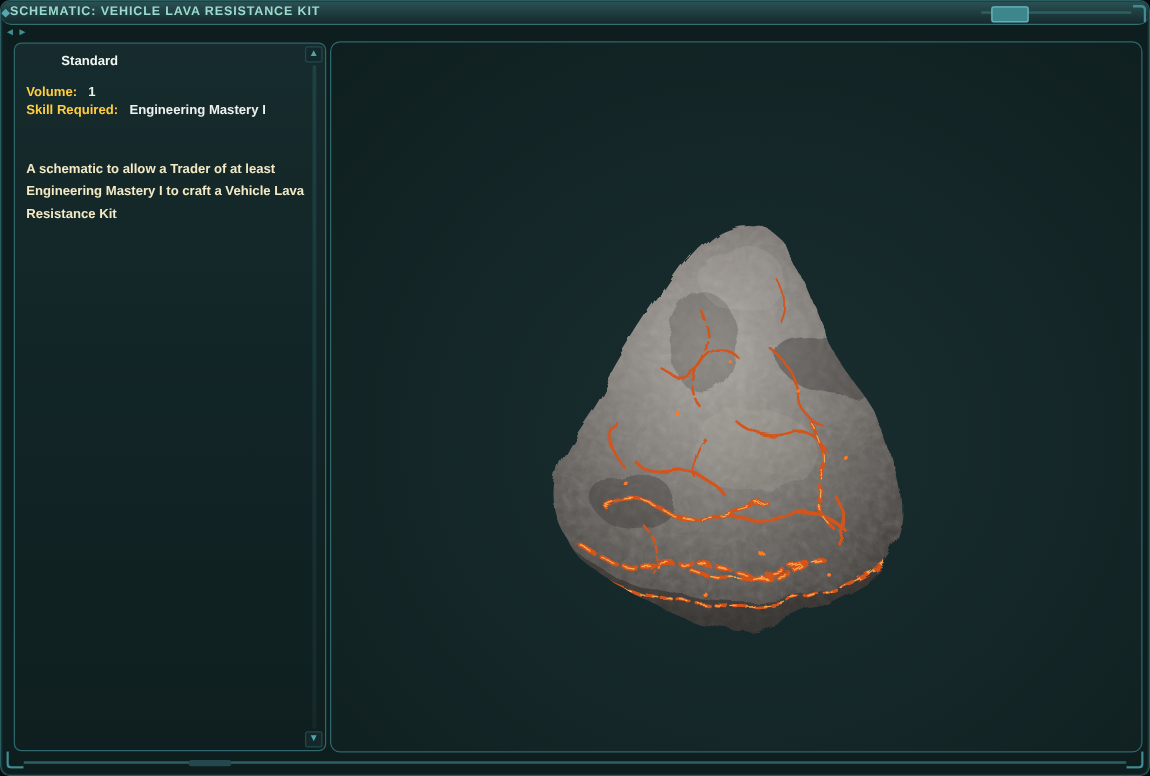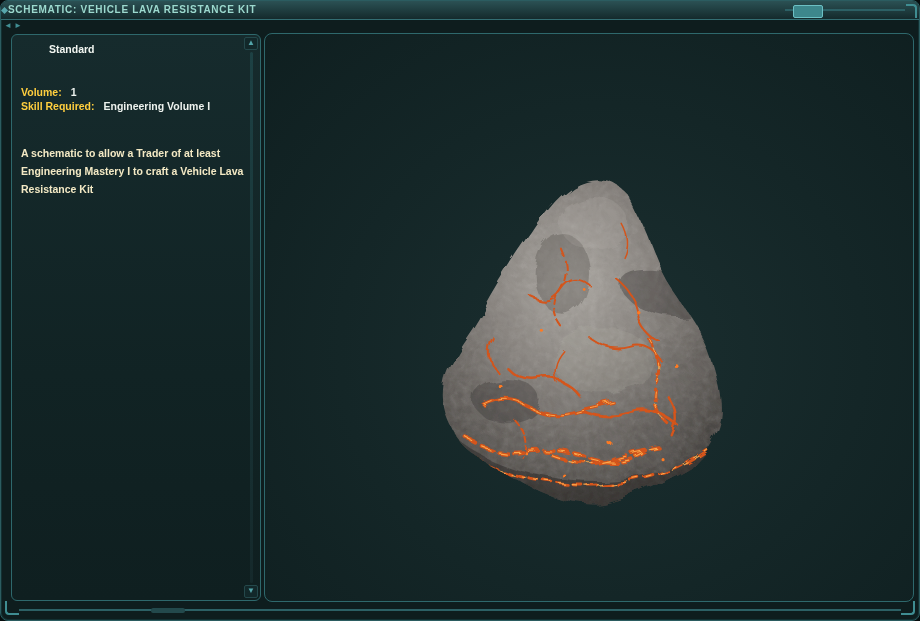"SCHEMATIC: VEHICLE LAVA RESISTANCE KIT" .titlebar { border-radius: none -> 8px }
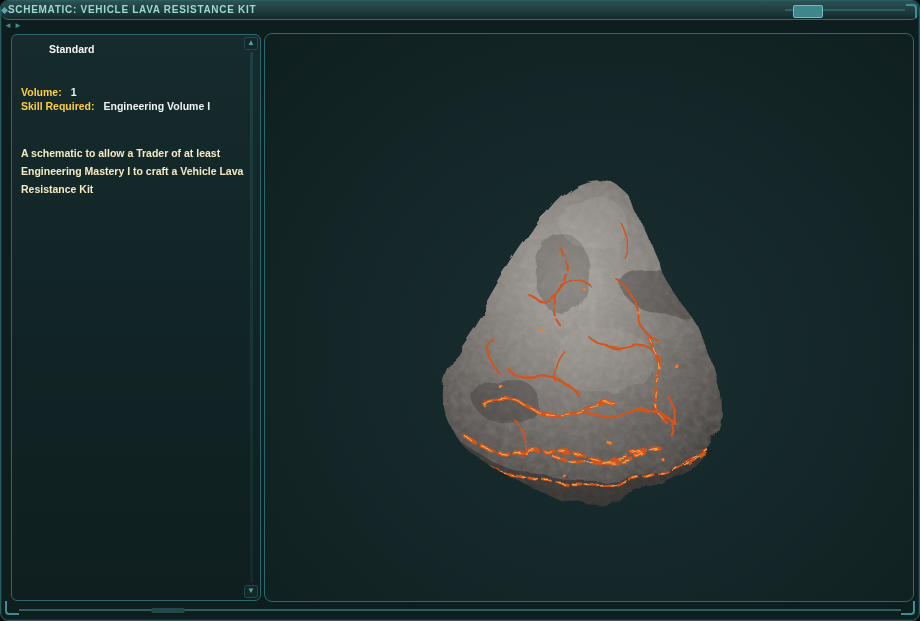"Volume: 1" .fields { margin-top: 31px -> 13px }
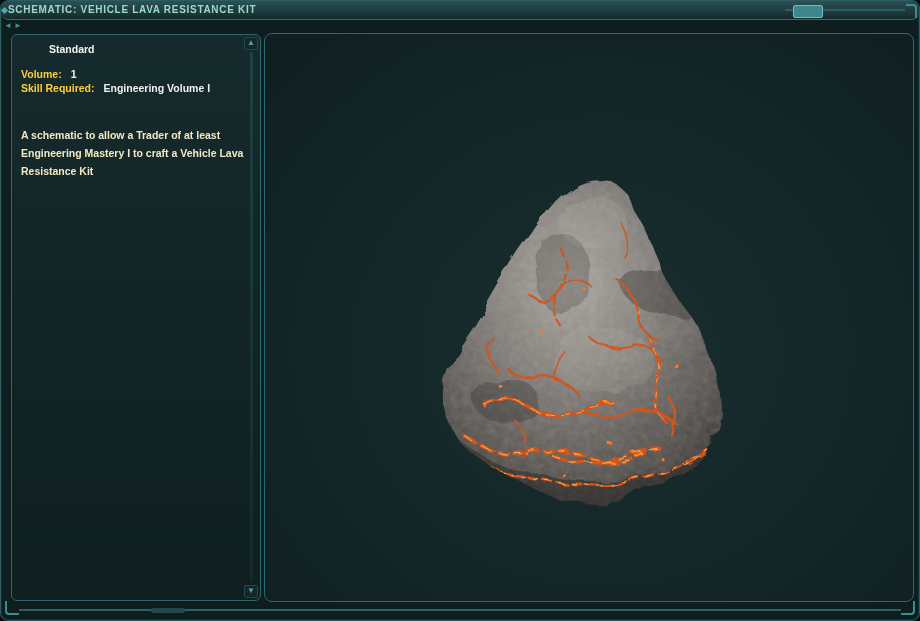"Engineering Volume I" span.field-value { text: Volume -> Mastery }
